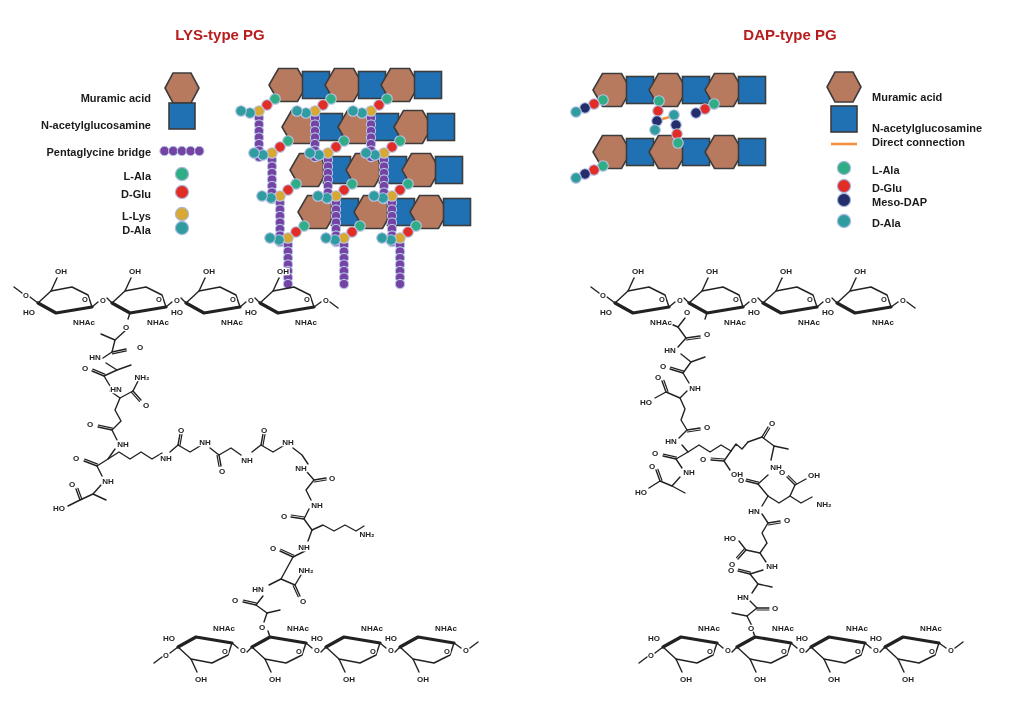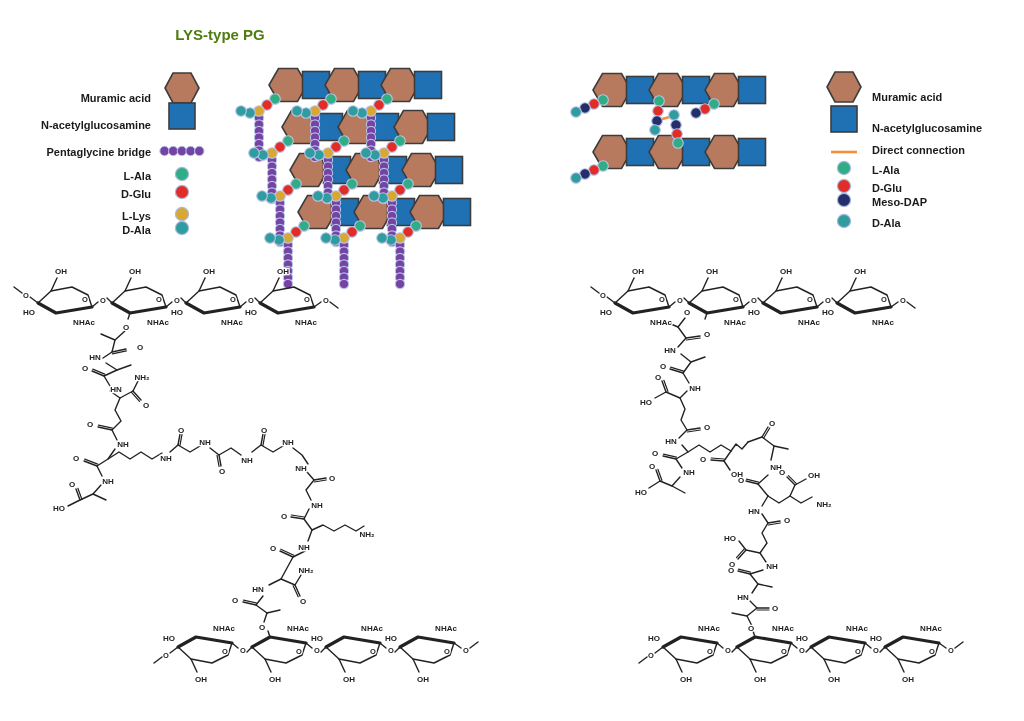"LYS-type PG" .title { color: #4d7c0f -> #b91c1c }
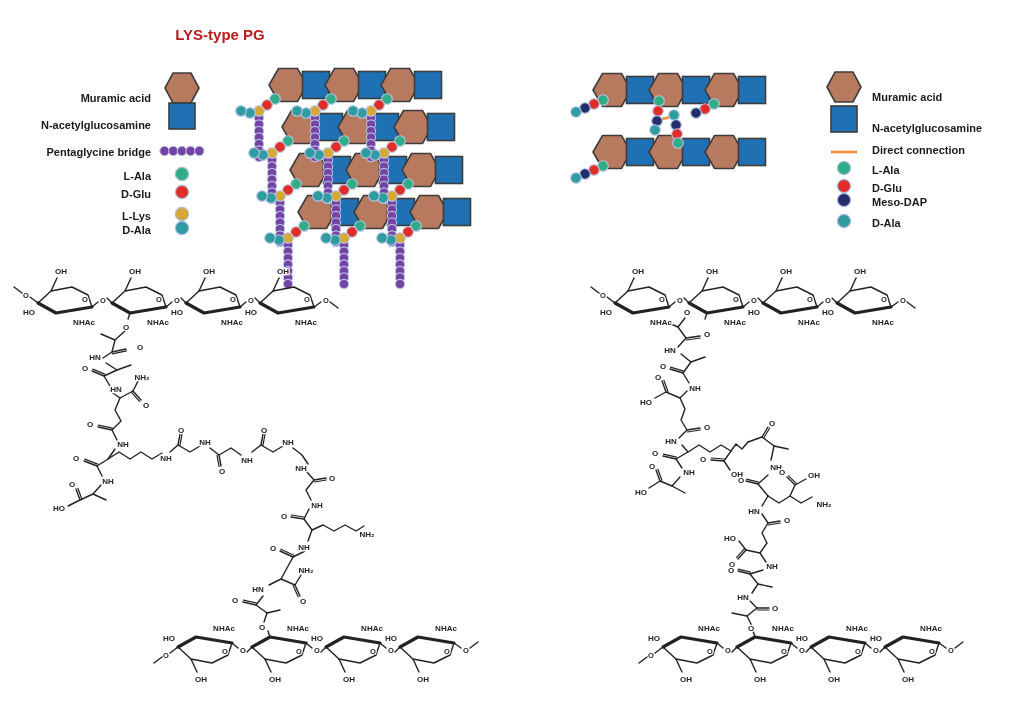"DAP-type PG" div.title { html: none -> <div>DAP-type PG</div> }
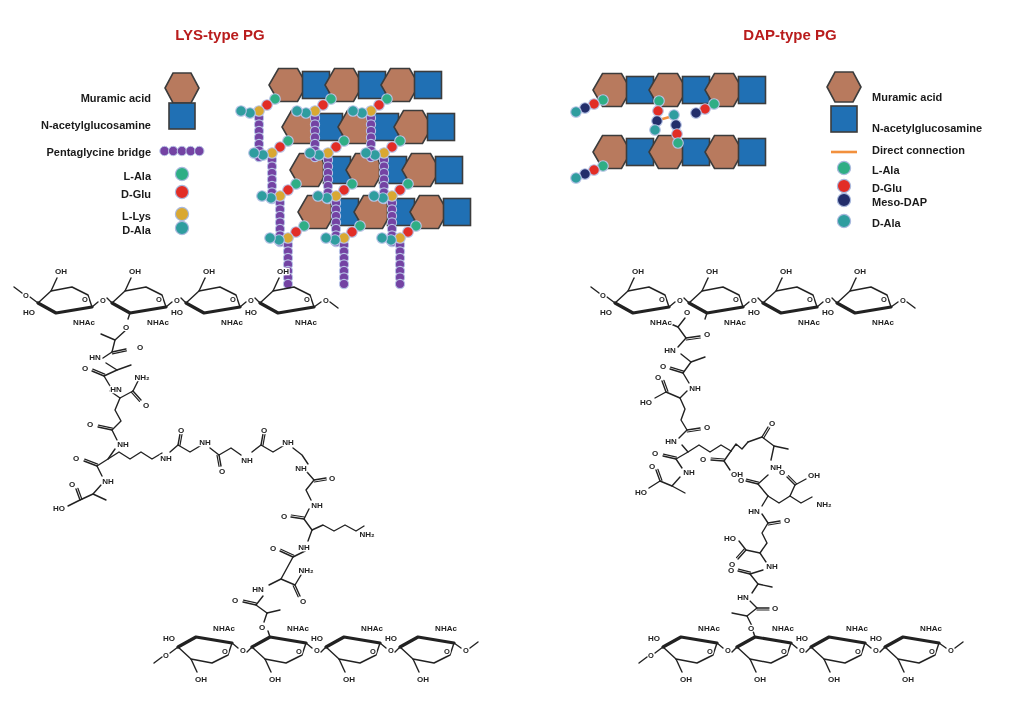"Direct connection" div.lrow { top: 124px -> 116px }
